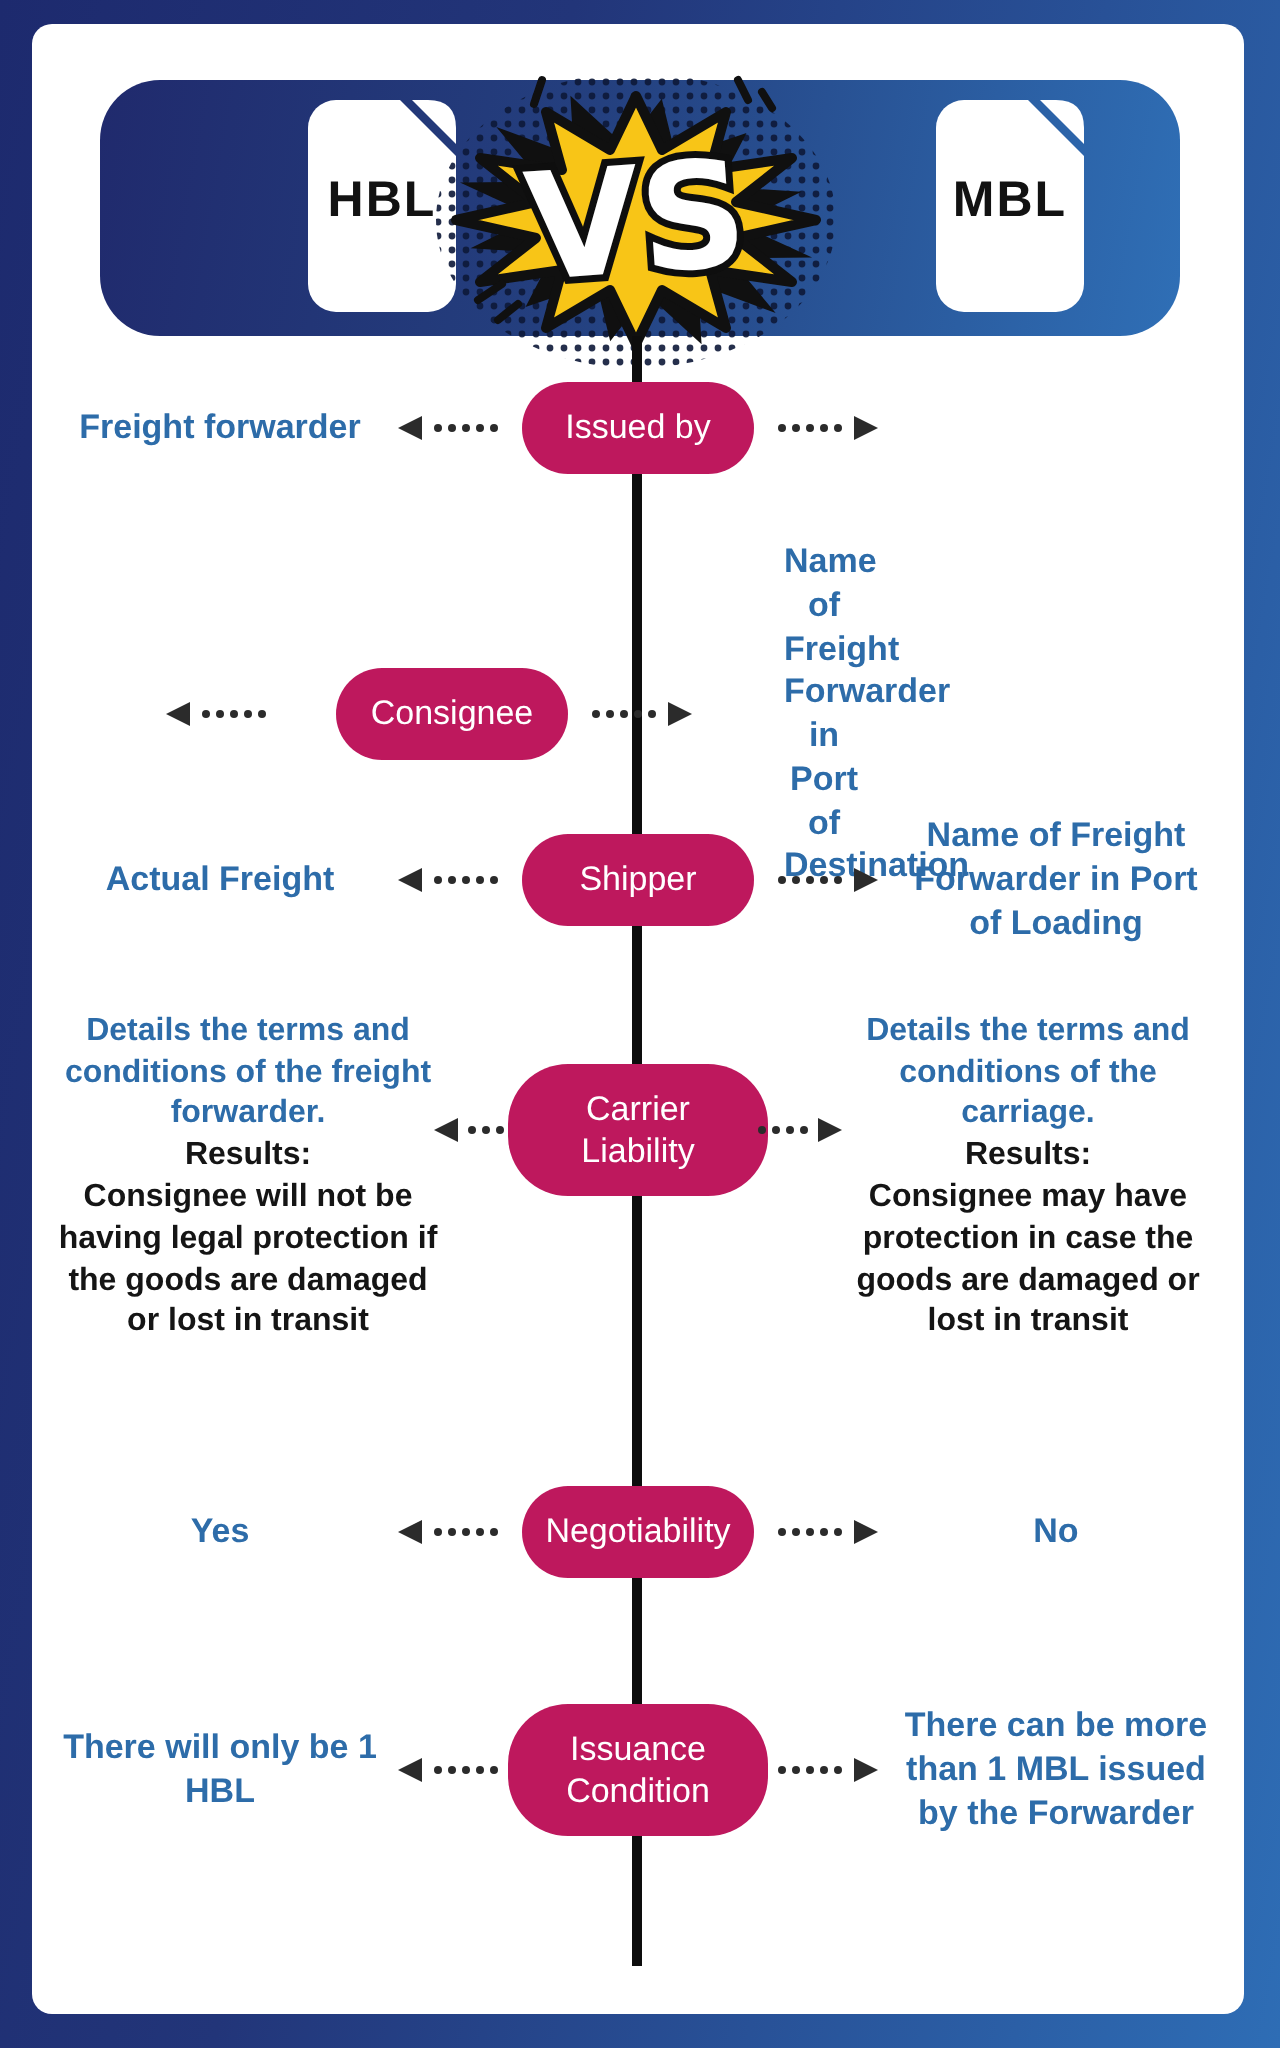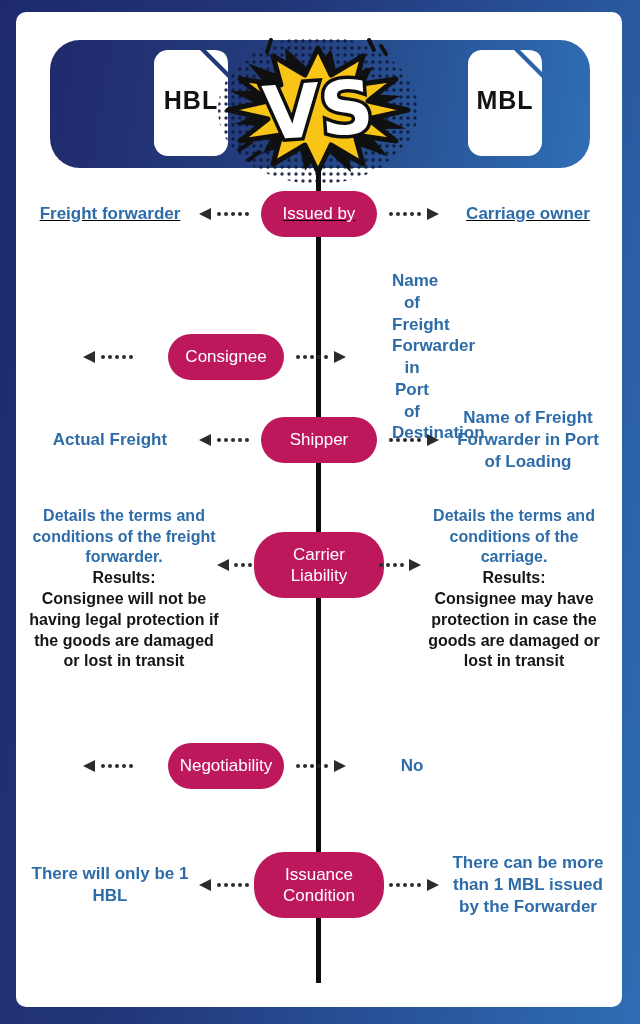"Freight forwarder" .row-1 { text-decoration: underline -> none }
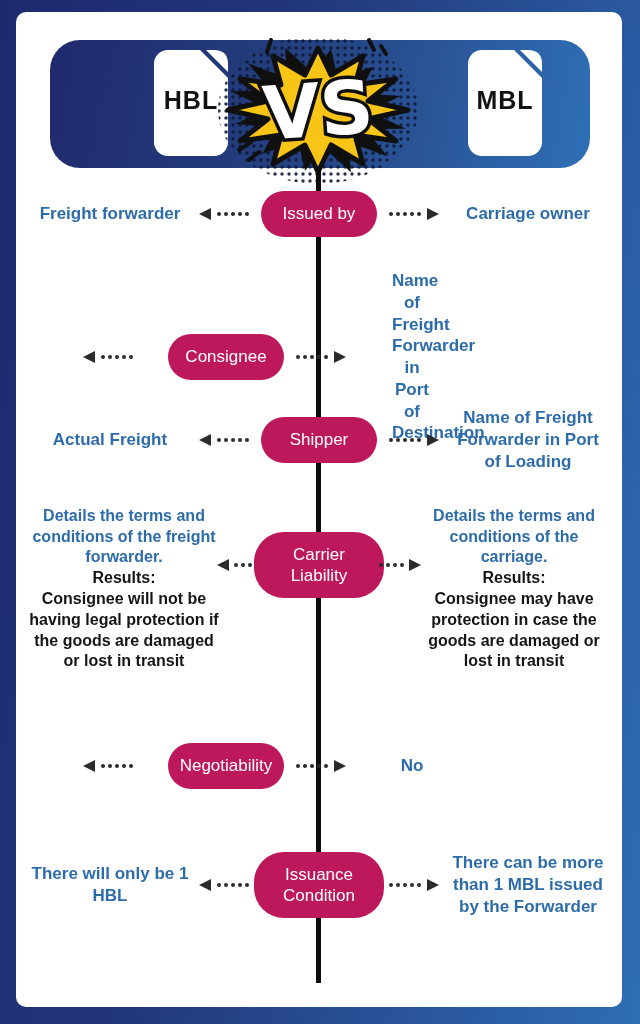"Carriage owner" div.side-text { html: <div>Carriage owner</div> -> none }
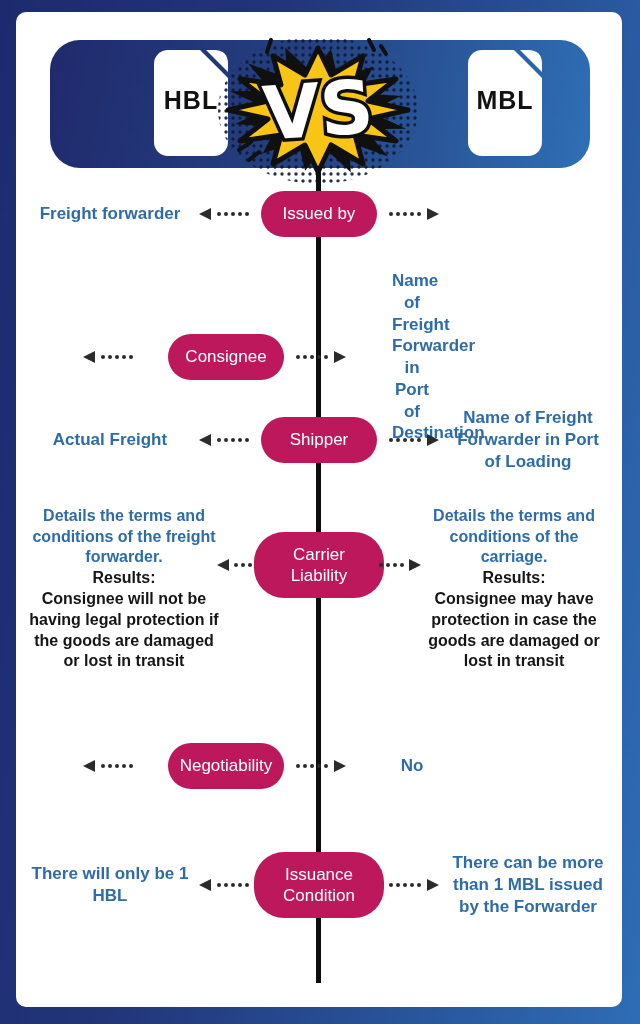"Yes" div.side-text { html: none -> <div>Yes</div> }
